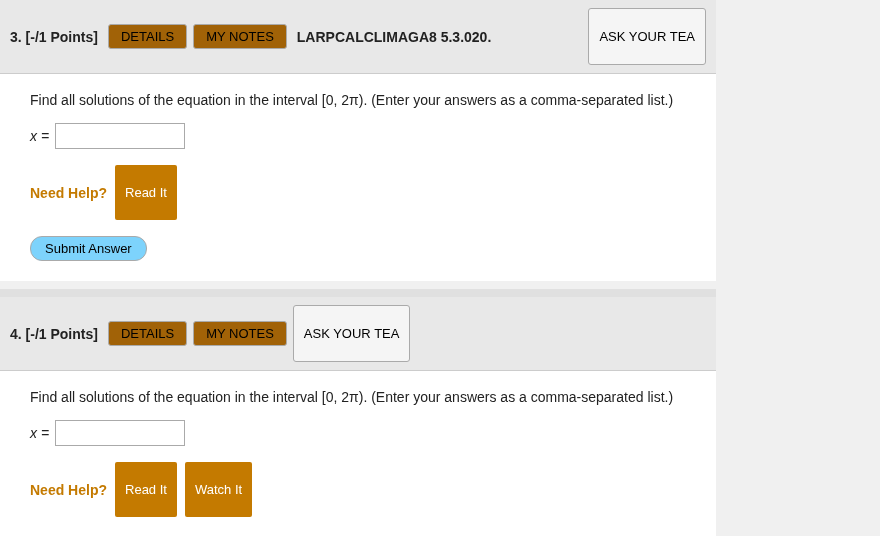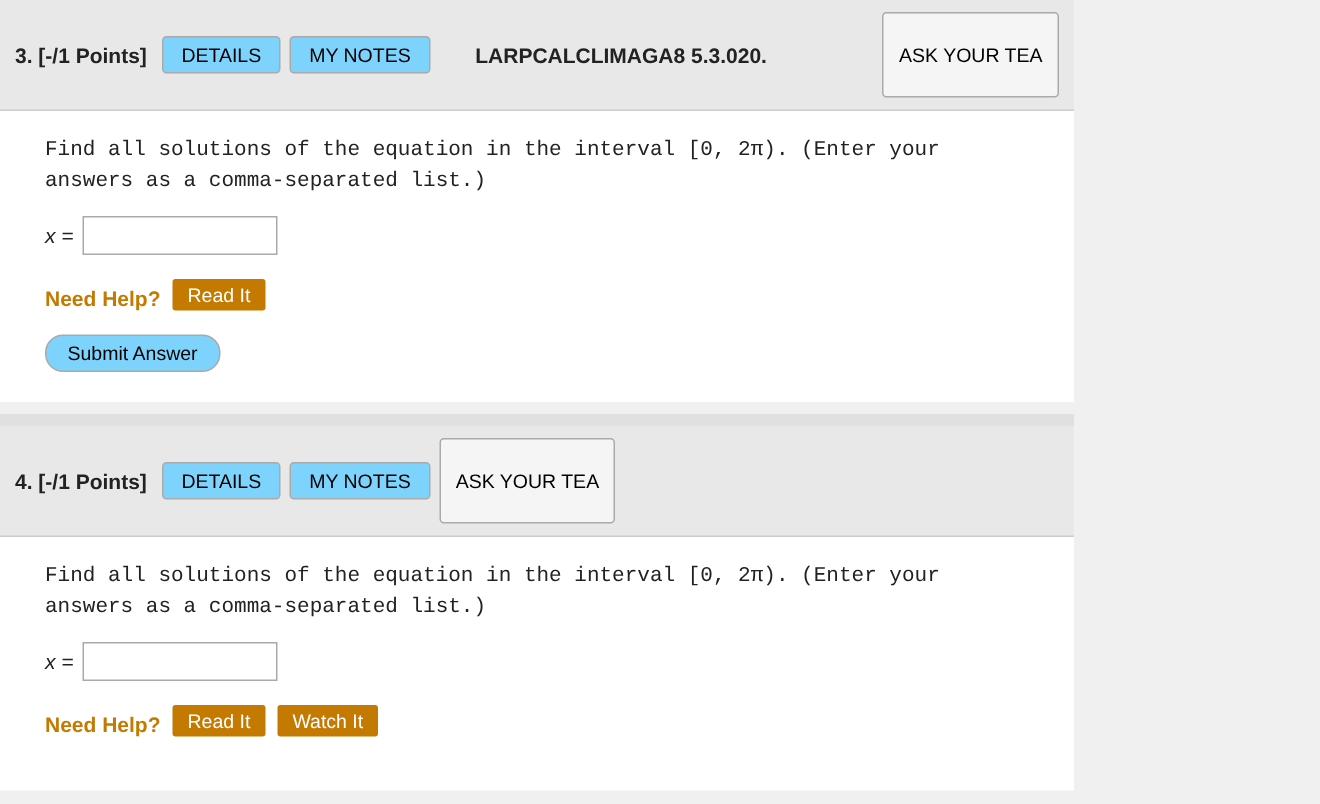"DETAILS" .btn-details, .btn-mynotes { background: #7dd3fc -> #a16207 }
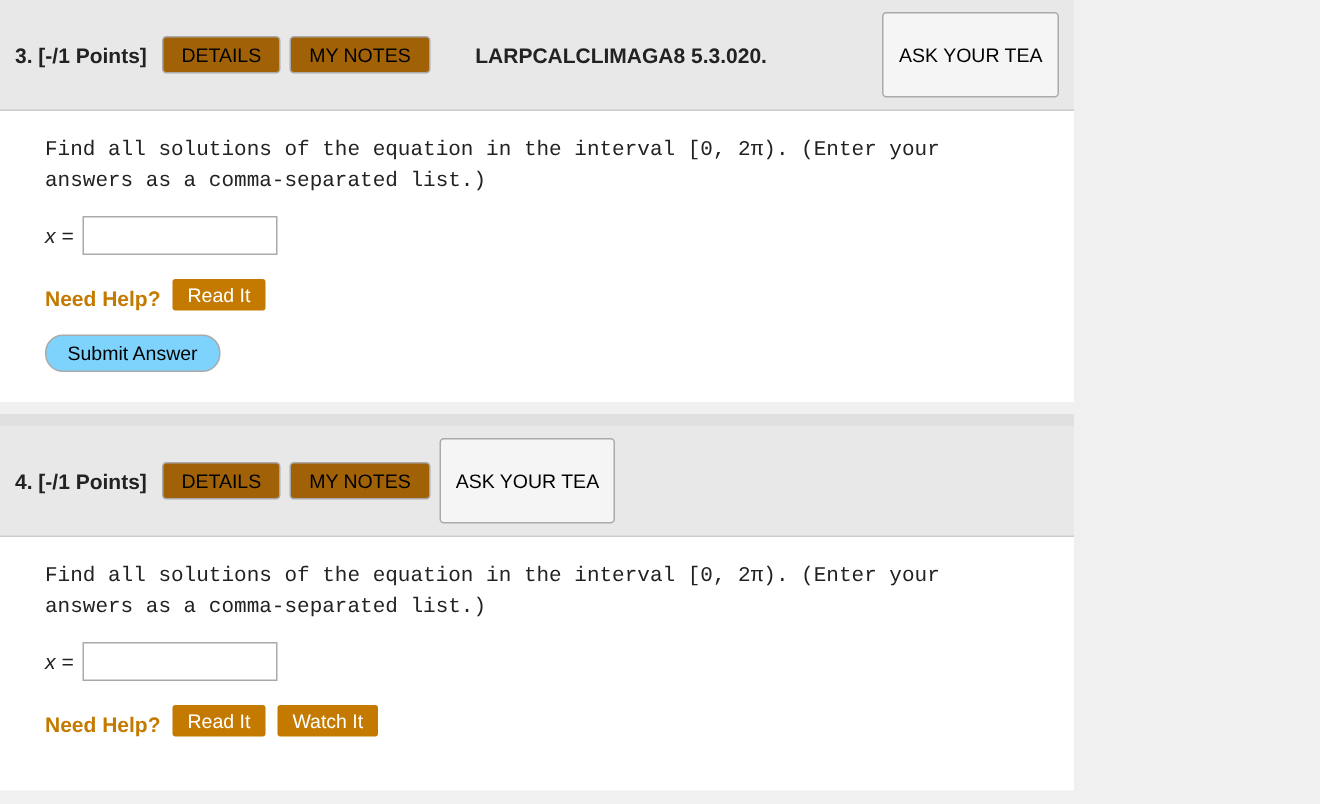"LARPCALCLIMAGA8 5.3.020." .problem-code { margin-left: 24px -> 4px }
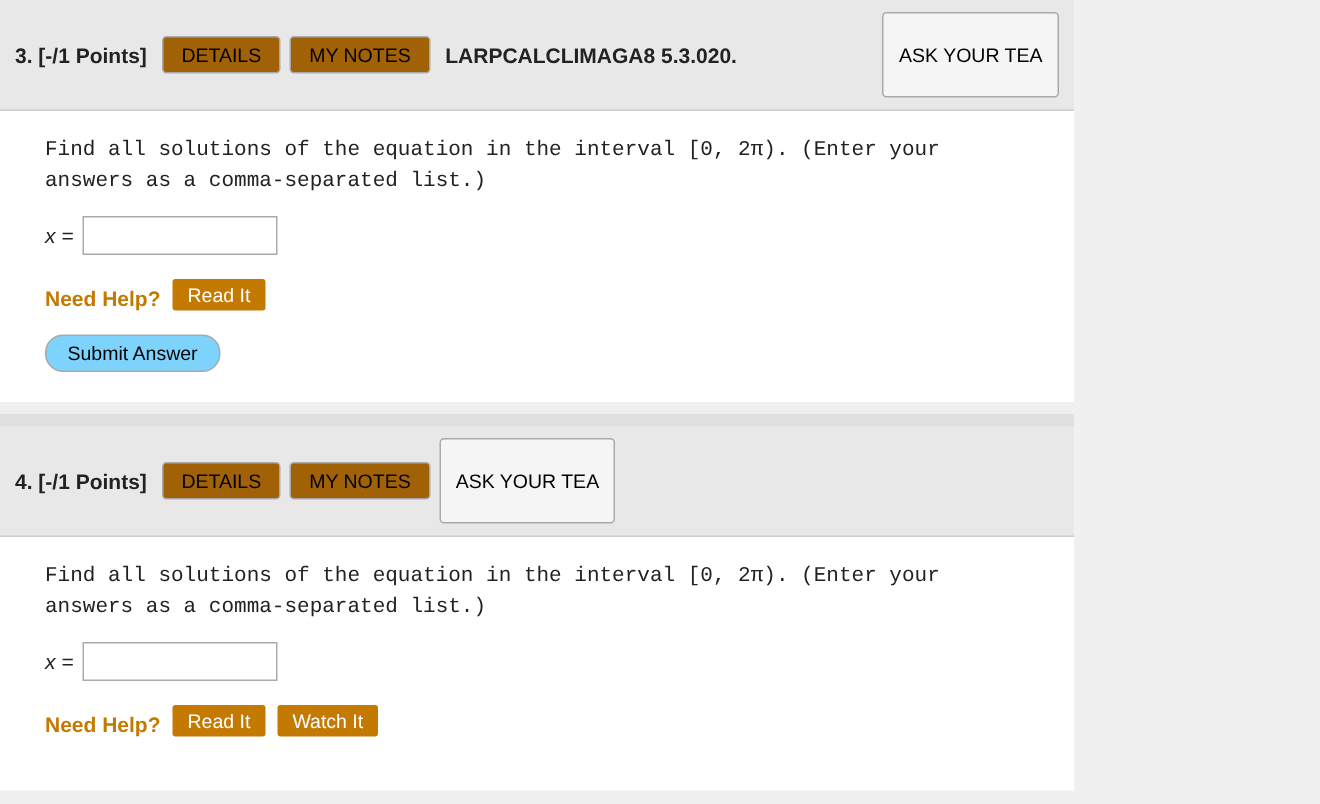"Find all solutions of the" .problem-instruction { font-family: Liberation Mono, monospace -> none }
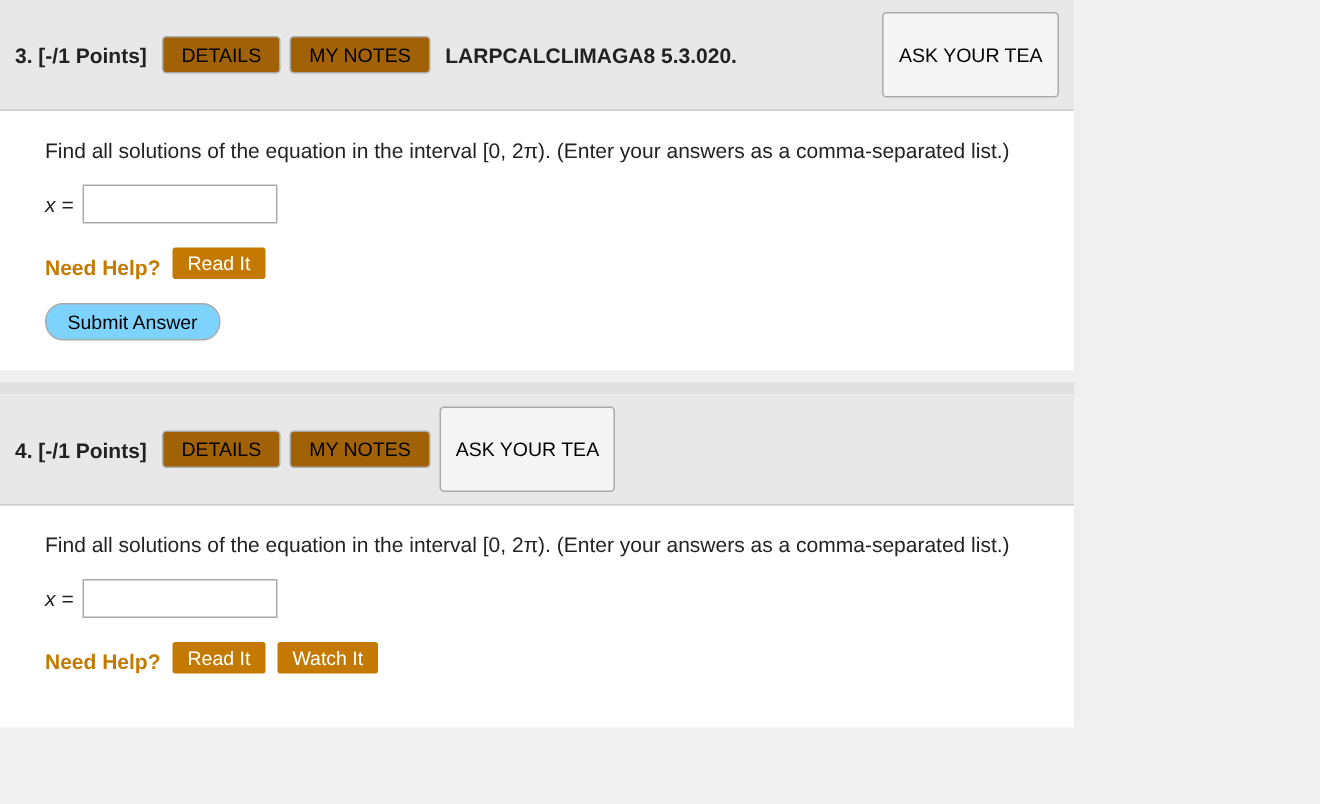"Need Help?" .need-help-row { align-items: flex-end -> center }
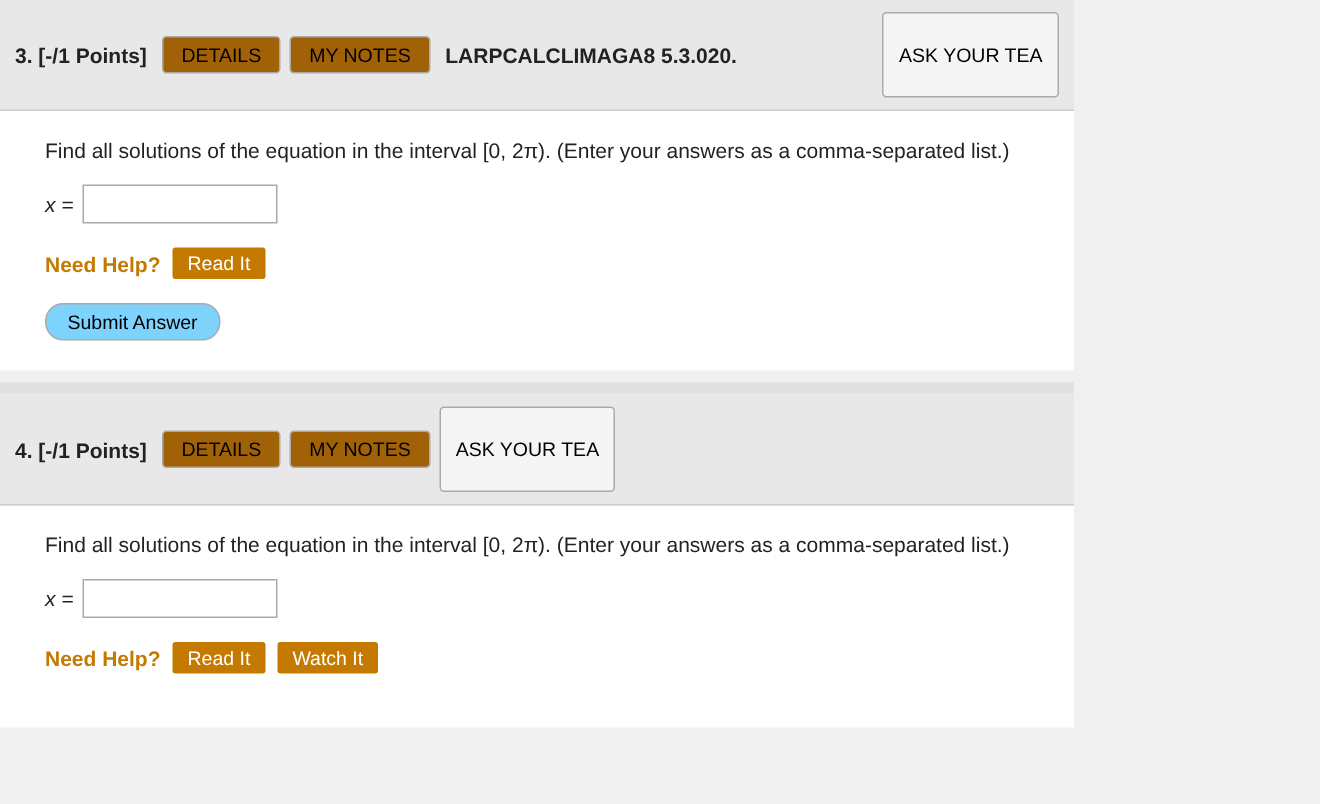"Read It" .btn-read-it, .btn-watch-it { padding: 3px 10px -> 20px 10px }
